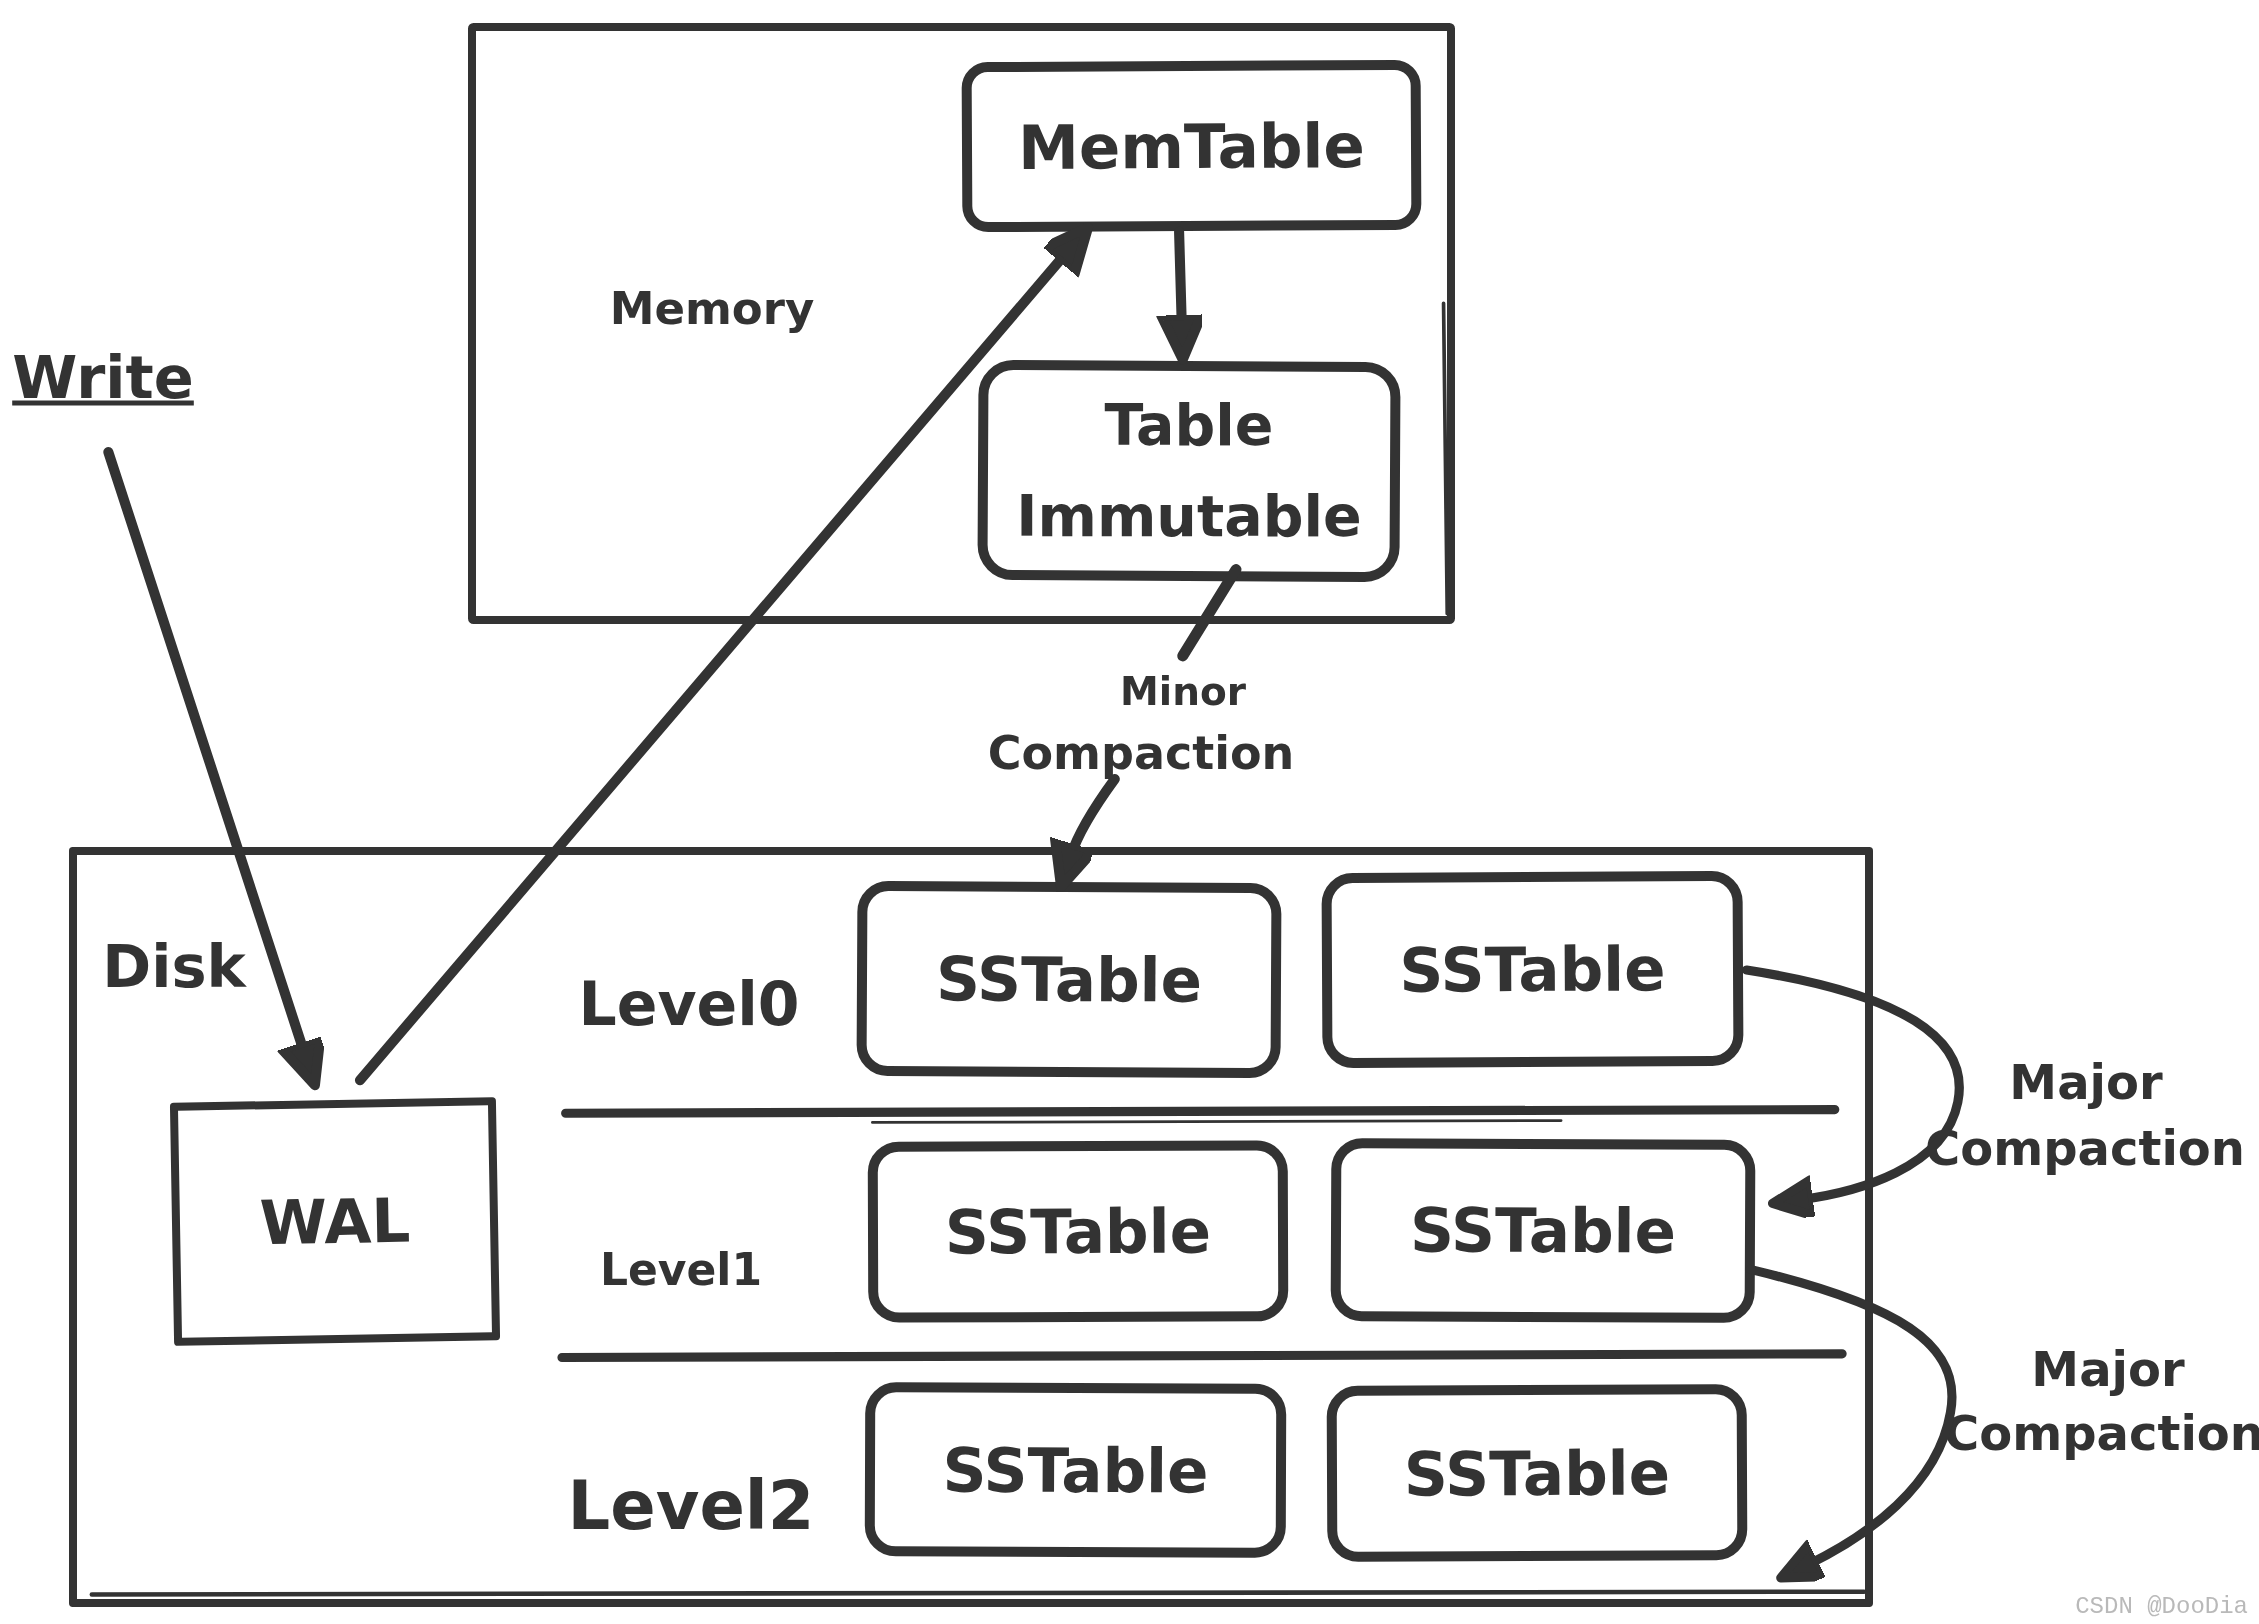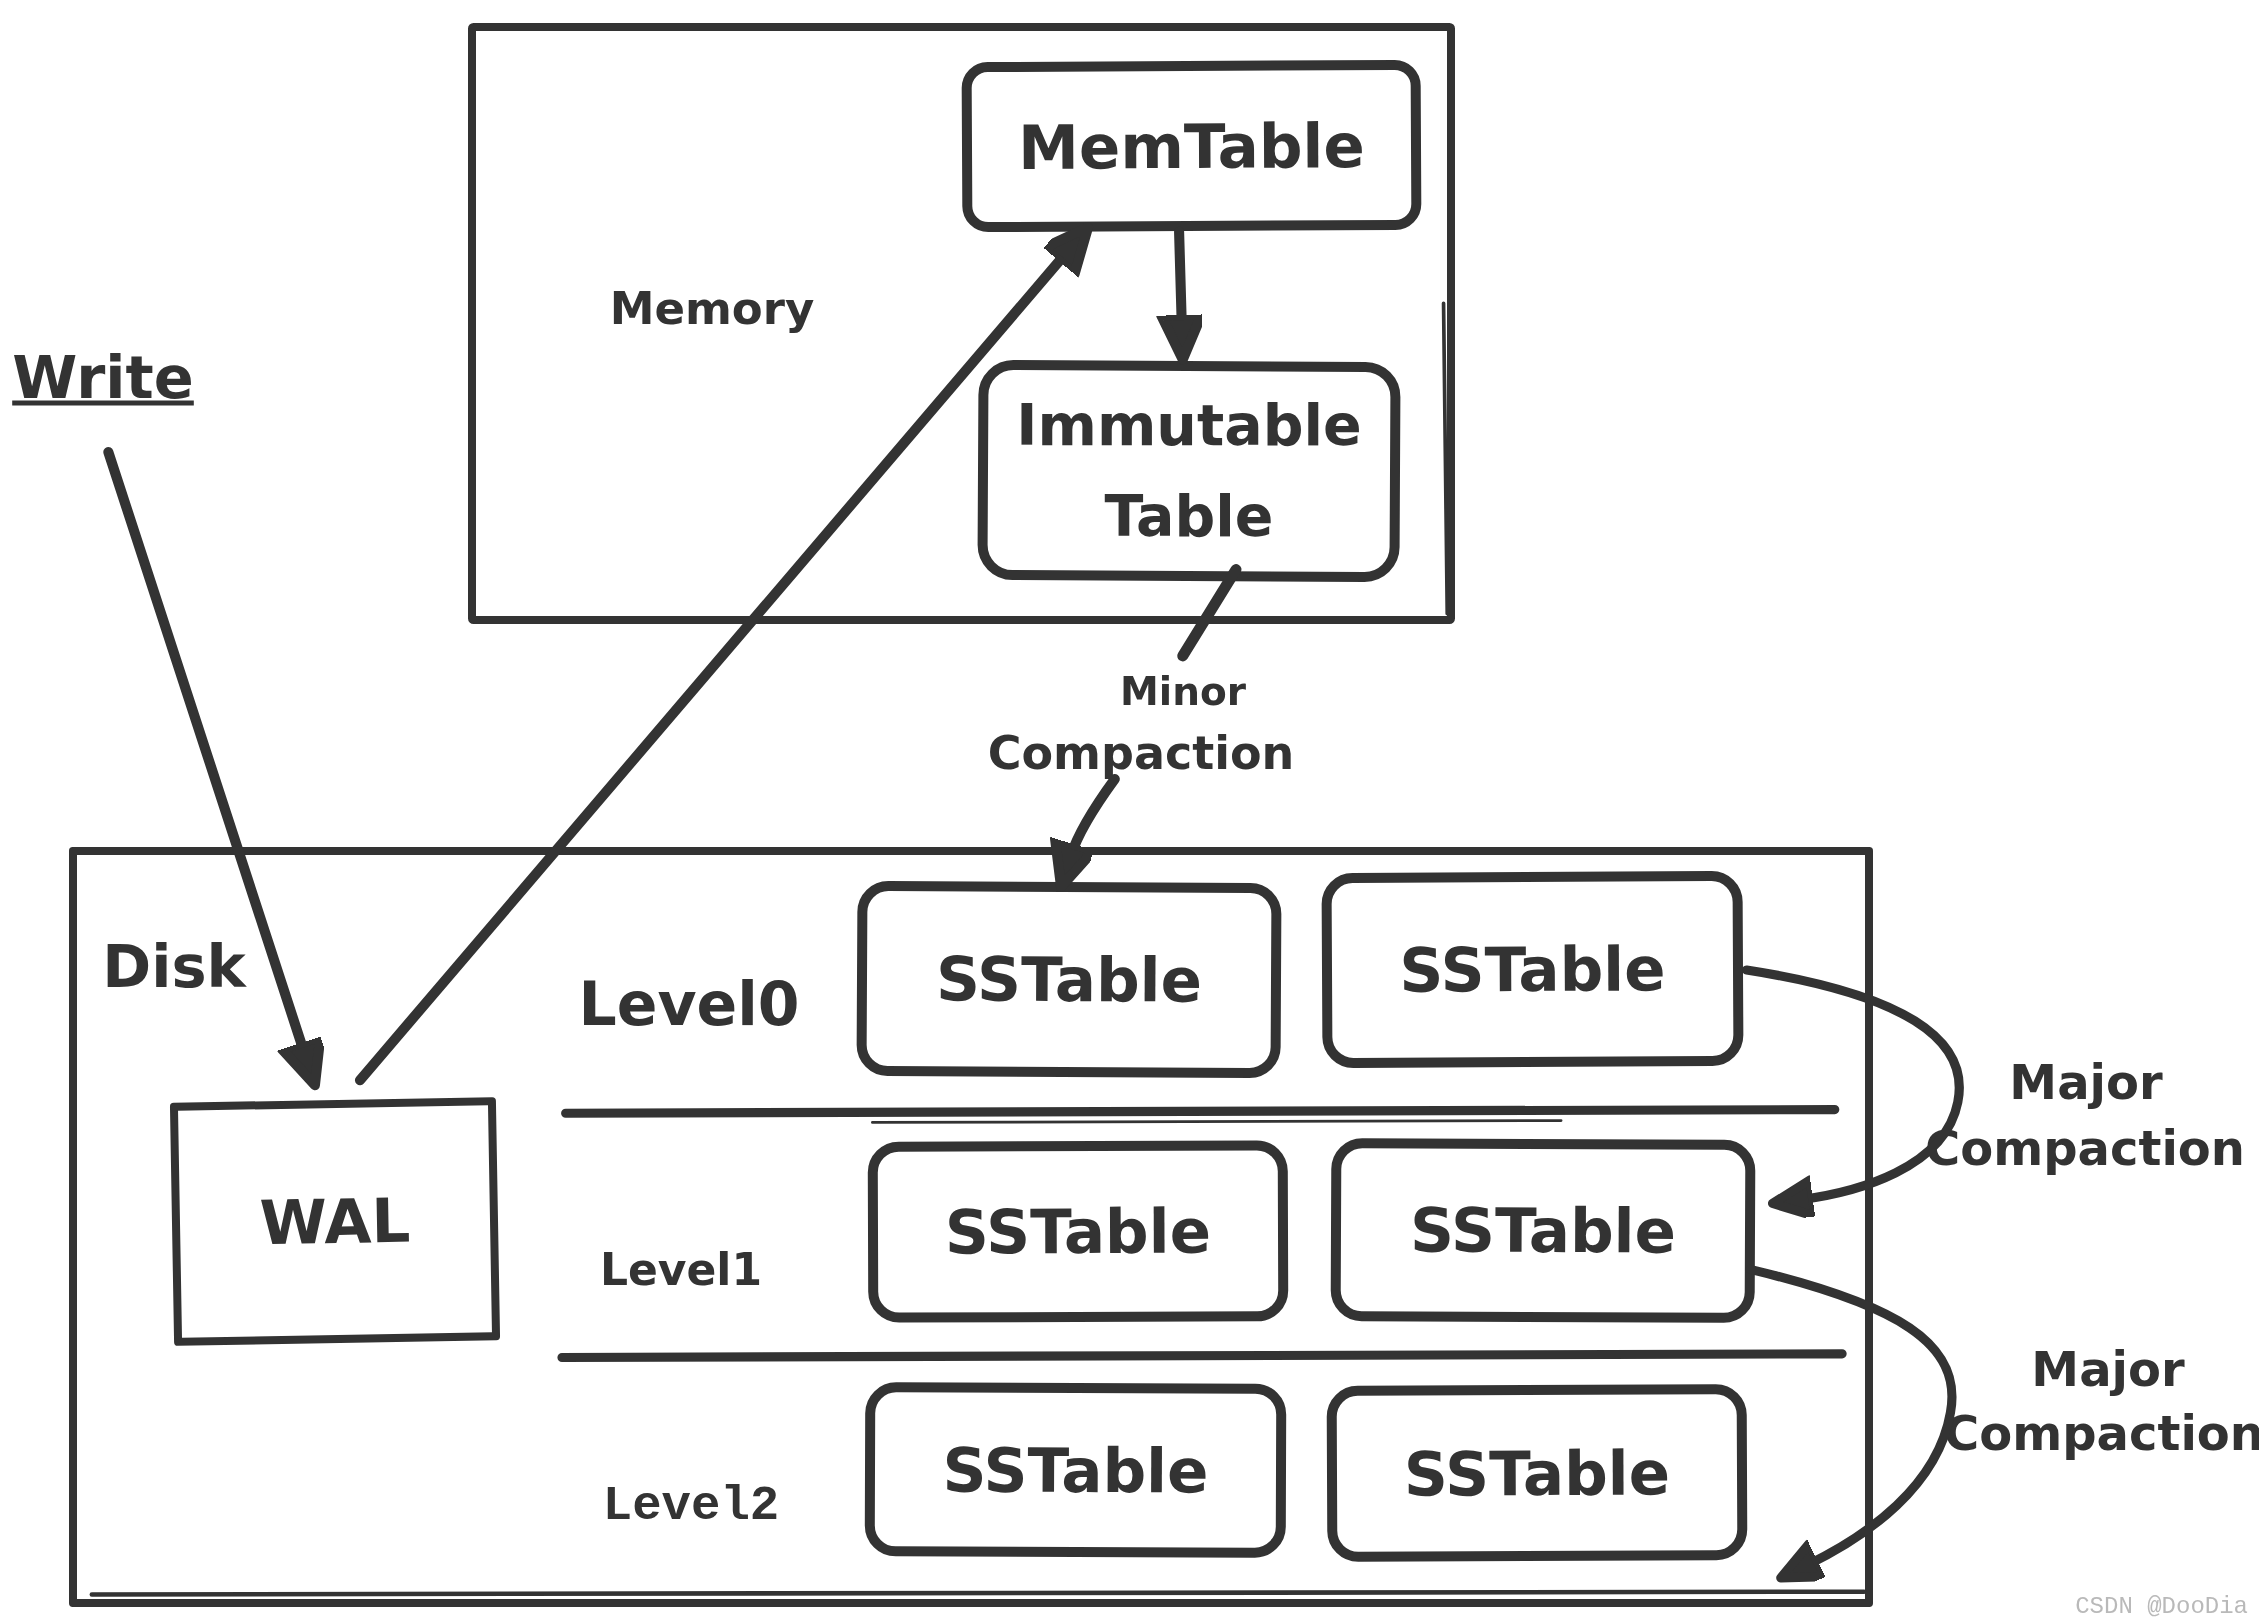"Immutable" div { order: before "Table" -> after "Table" }
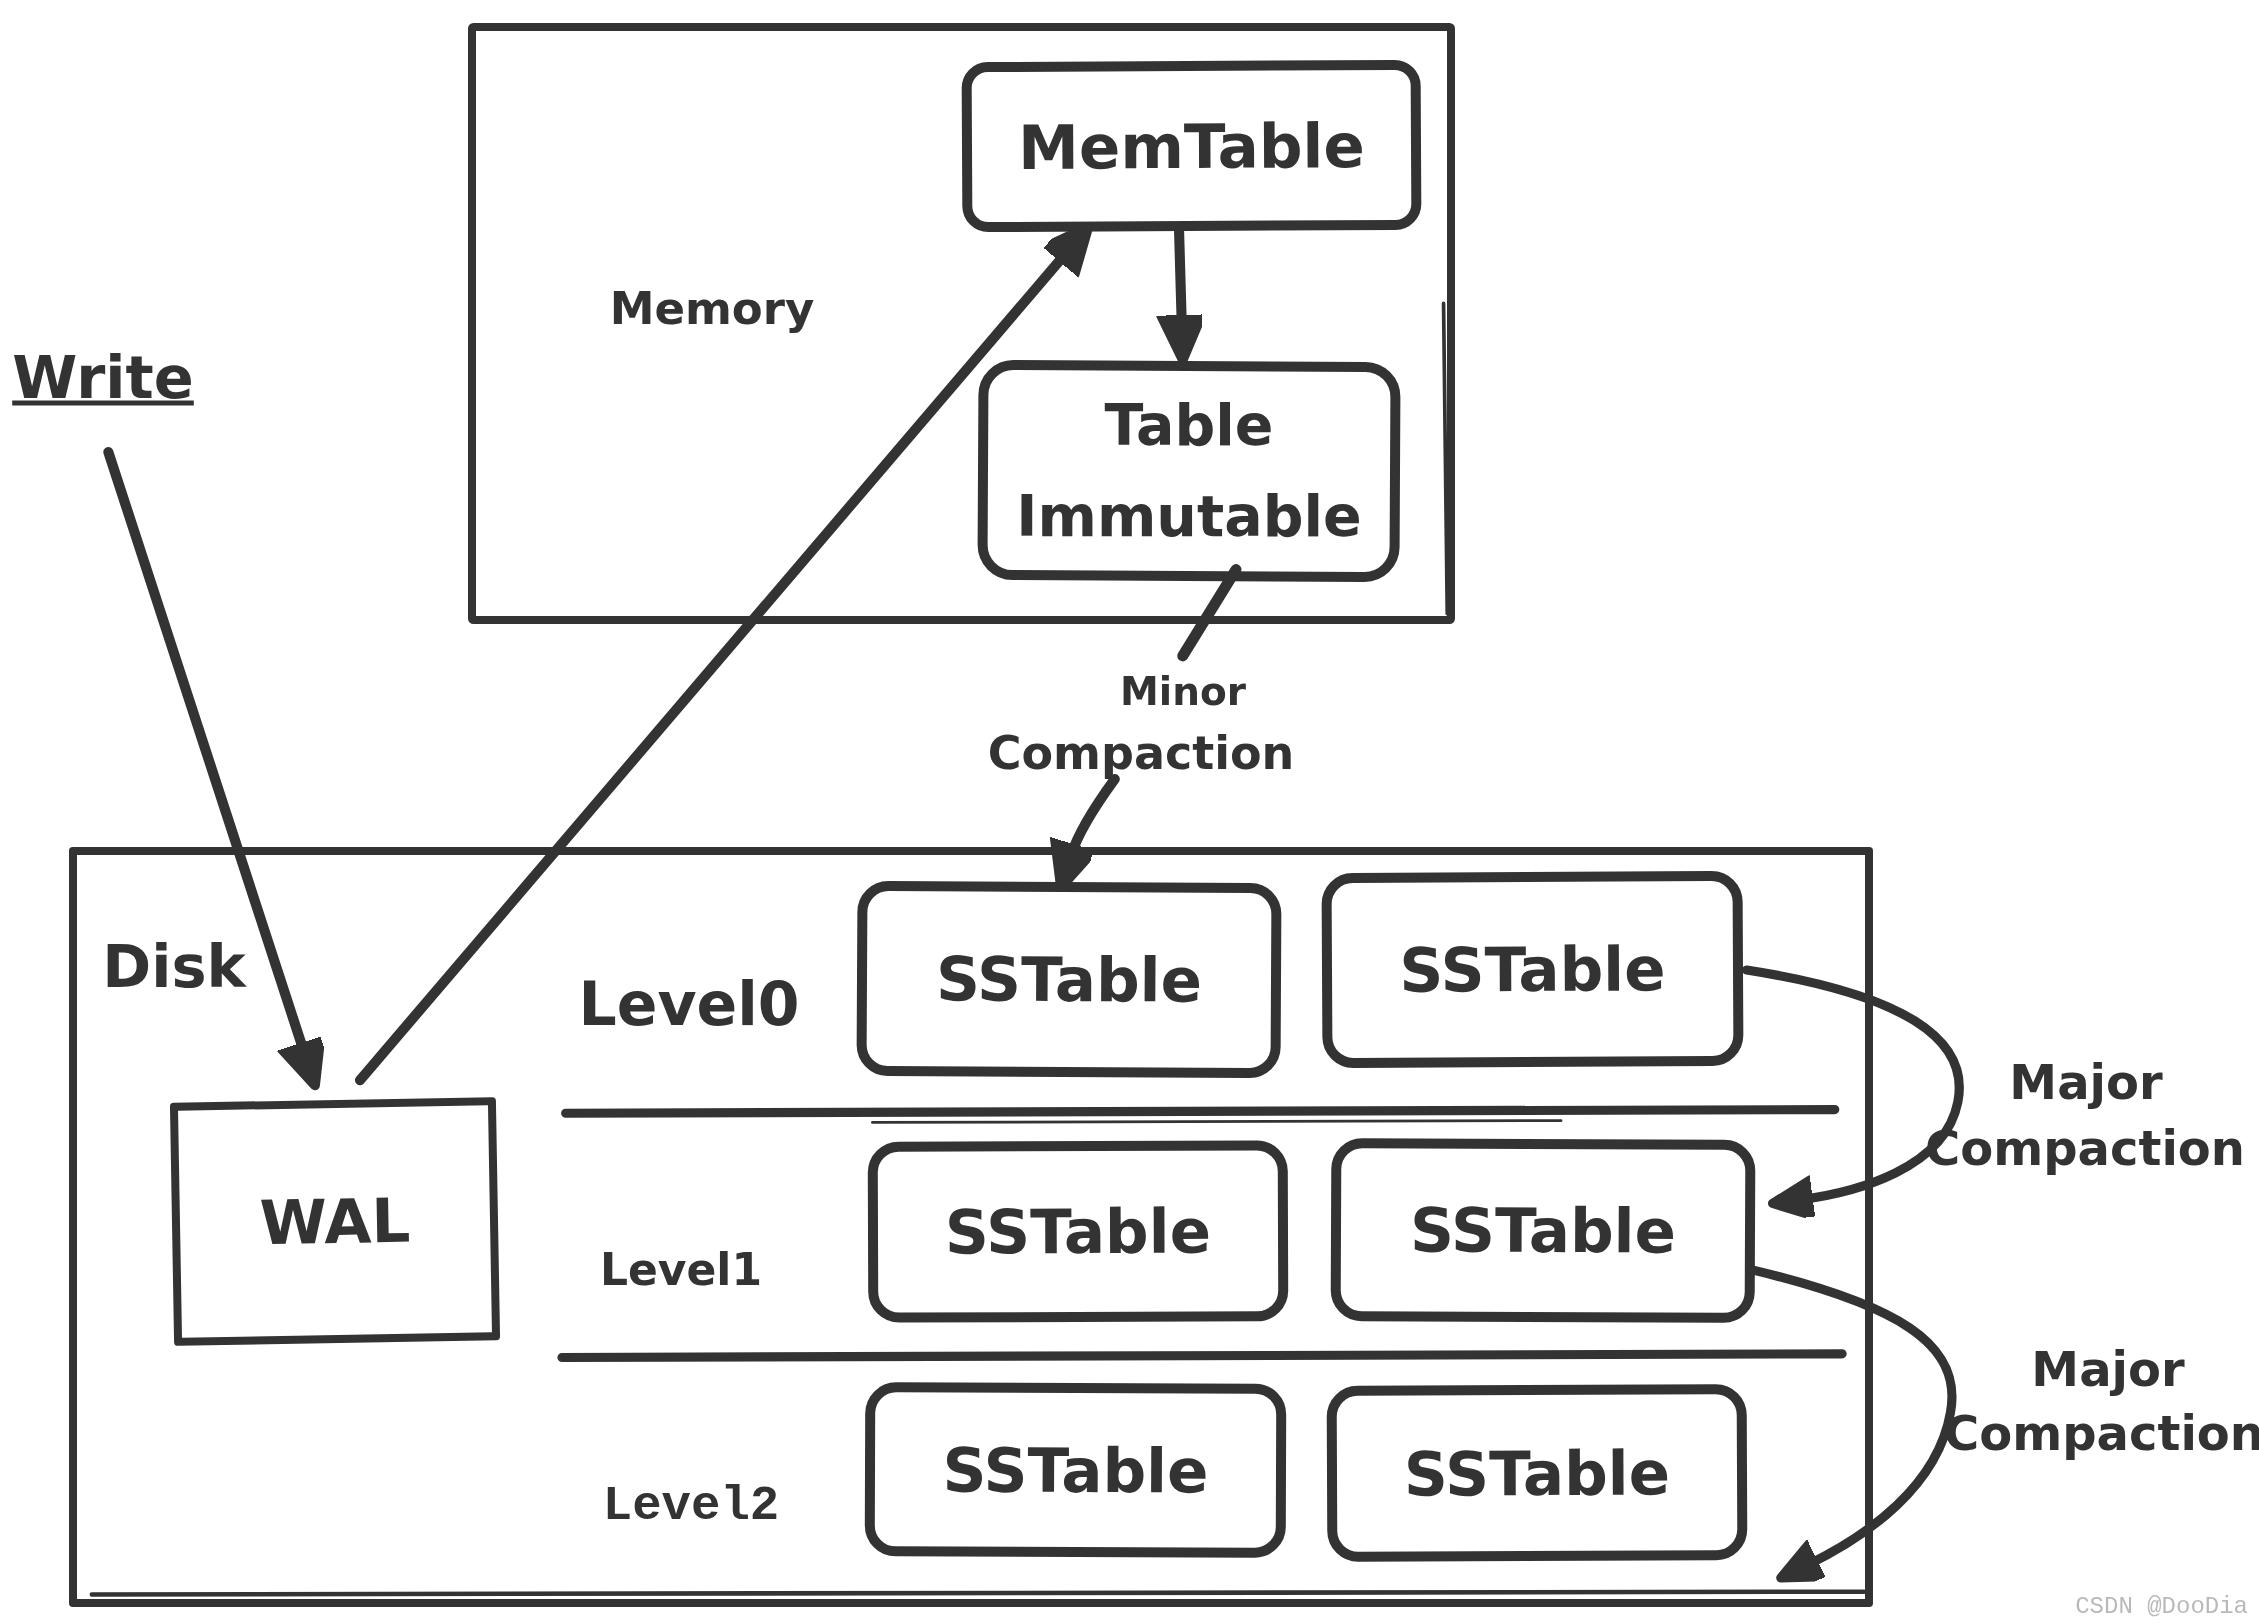"Level2" div.label { font-family: Liberation Mono, monospace -> none; font-size: 49px -> 67px }
